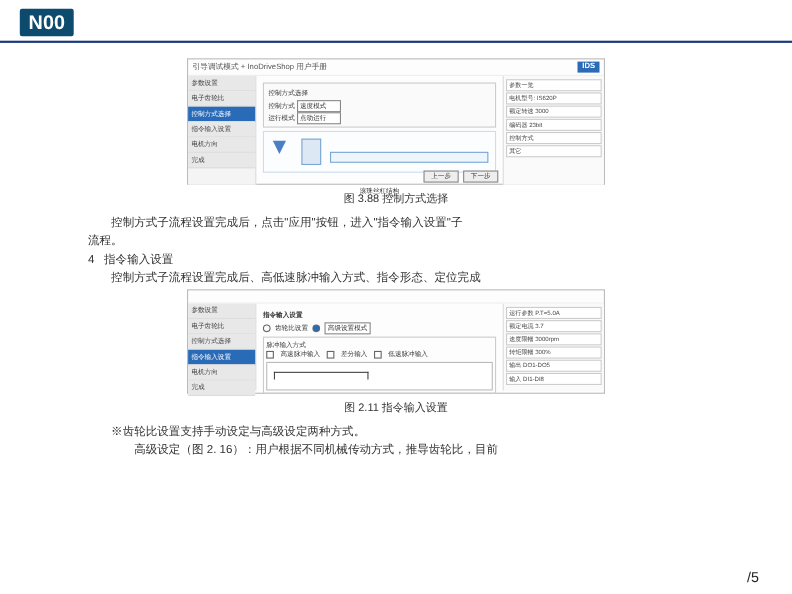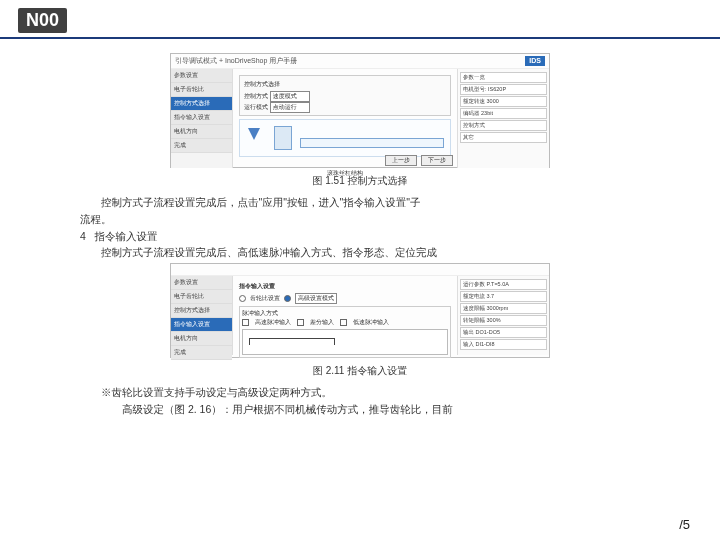"N00" .badge { background: #404040 -> #0c4a6e }
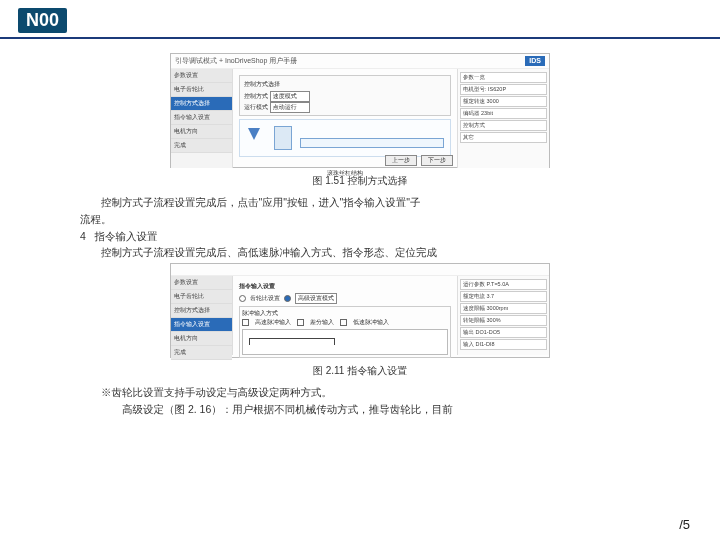"图 1.51 控制方式选择" div.caption { text: 1.51 -> 3.88 }
